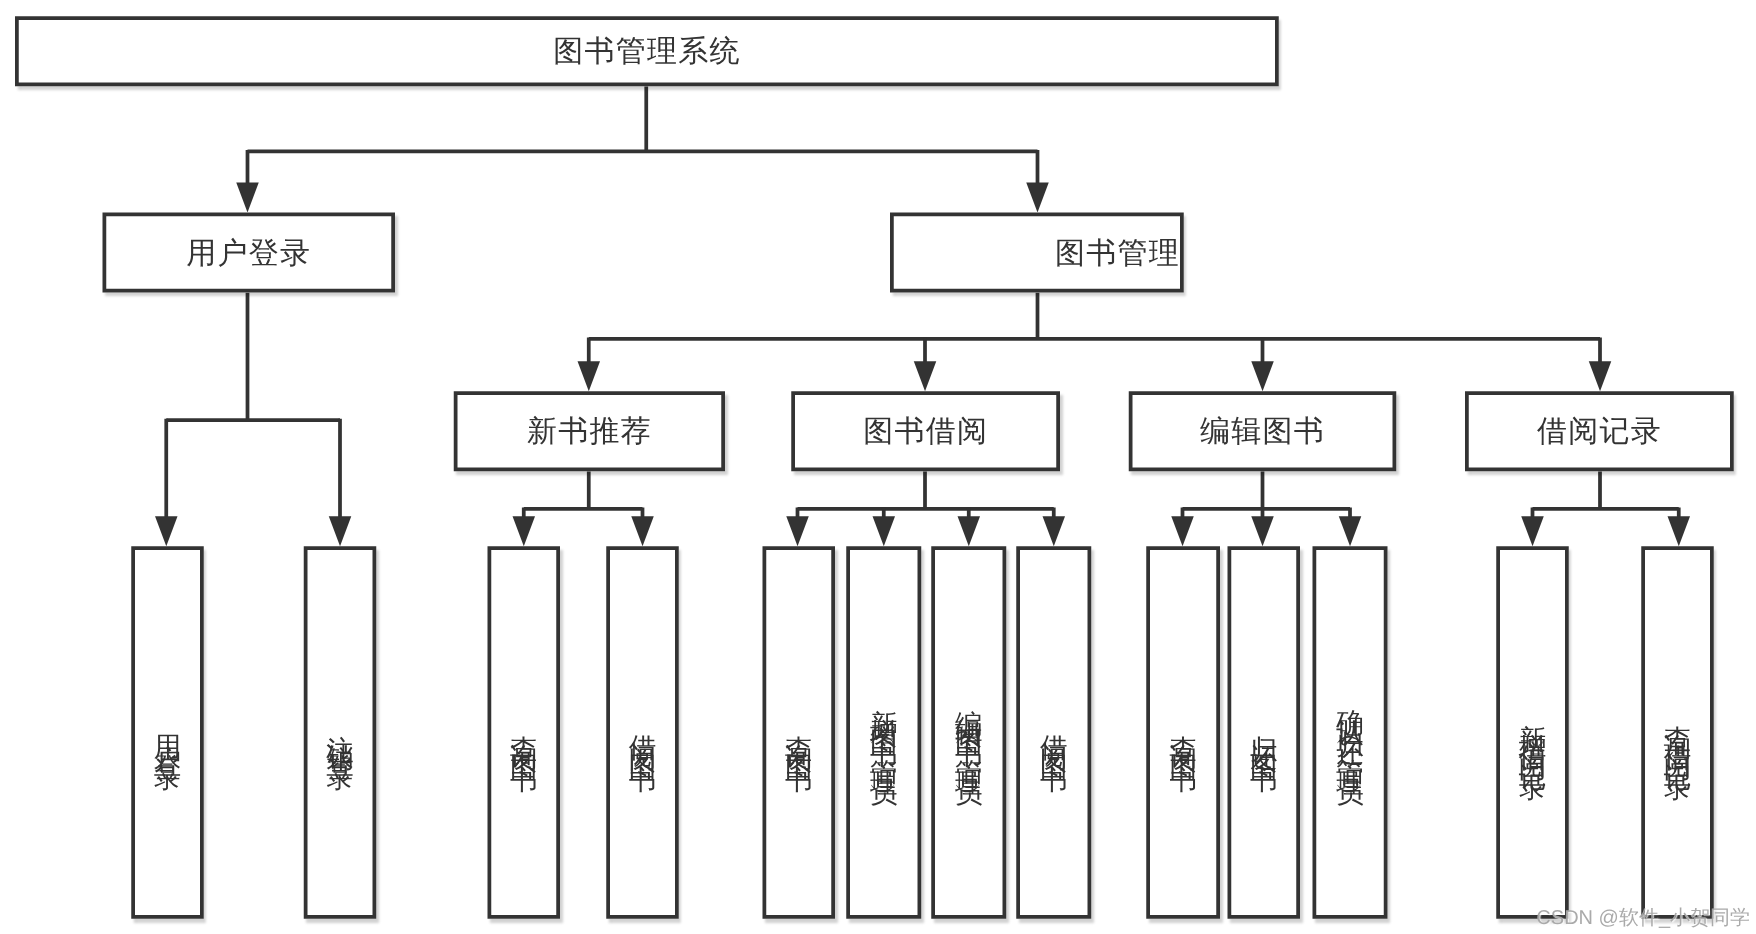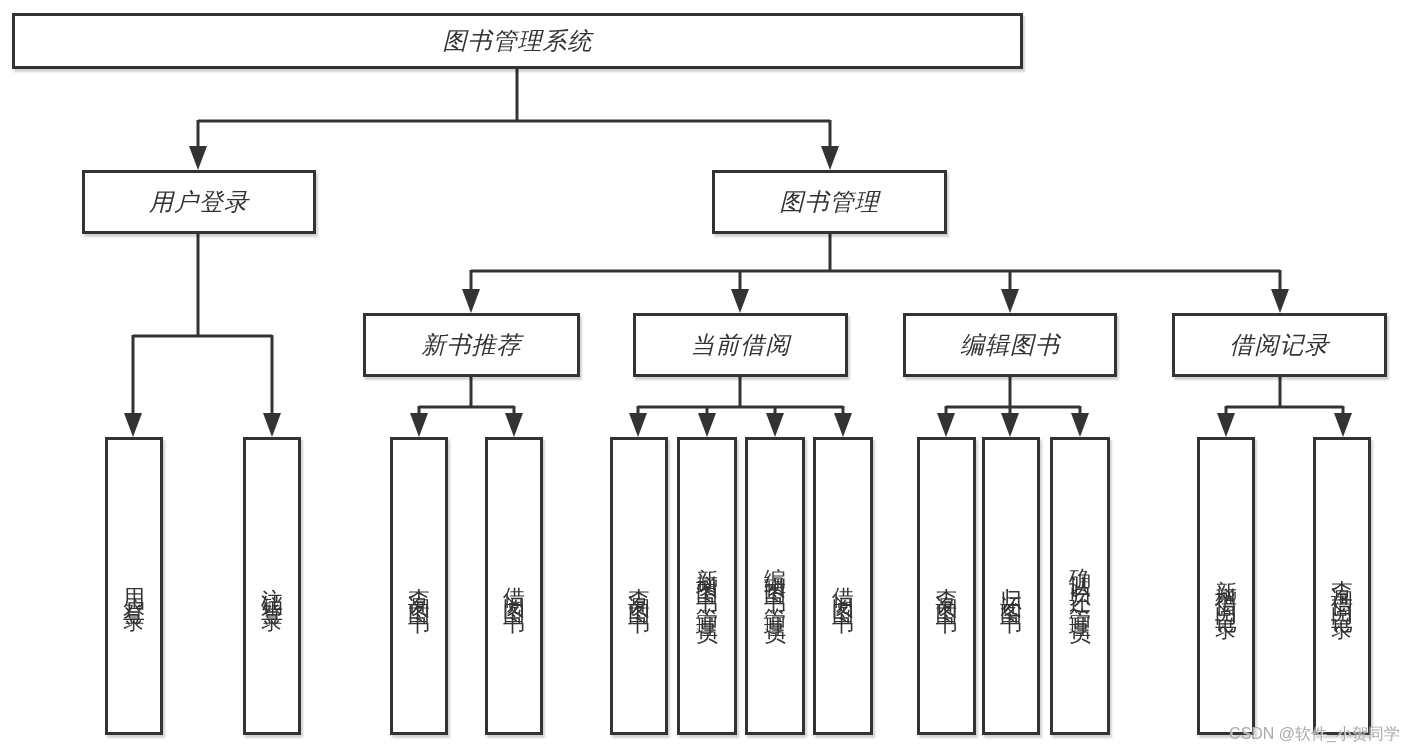"图书管理系统" .box.node span { font-style: italic -> none }
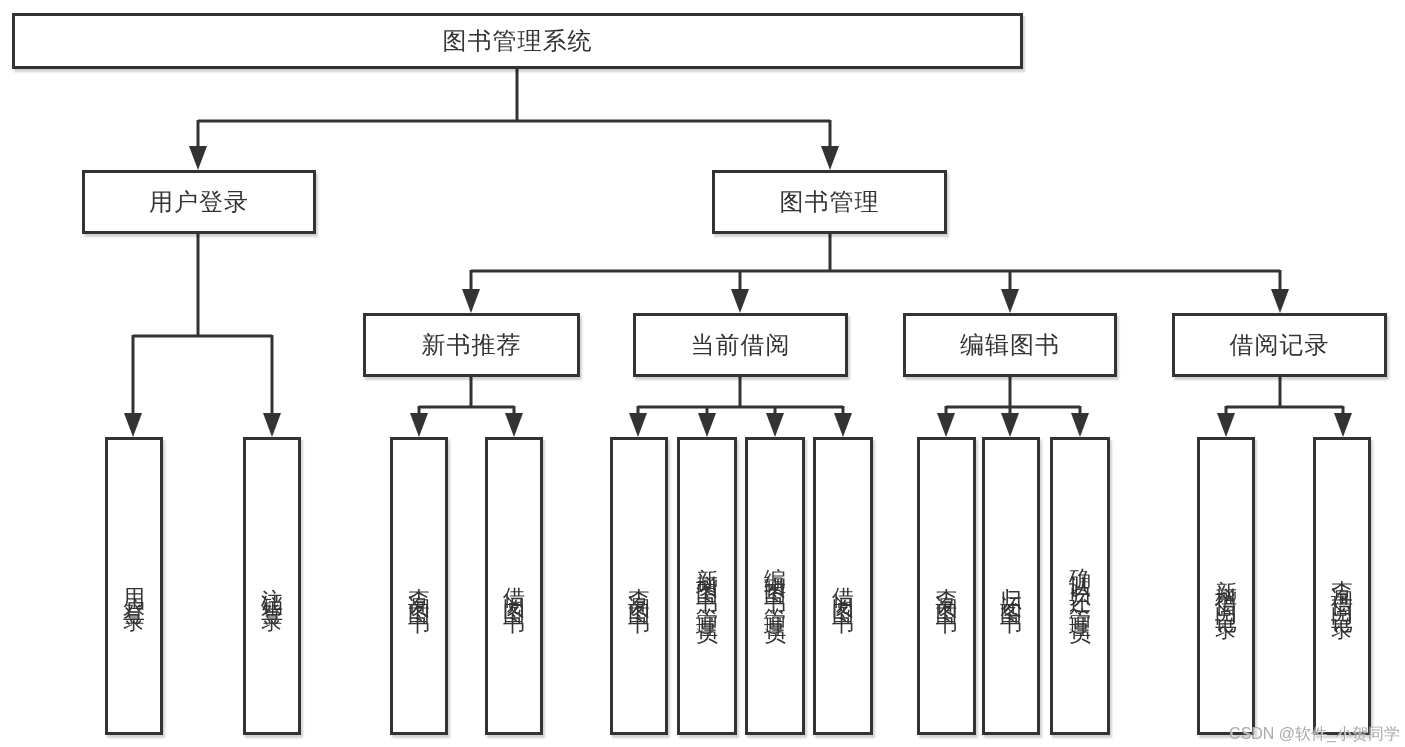"图书管理" div.box { justify-content: none -> flex-end }
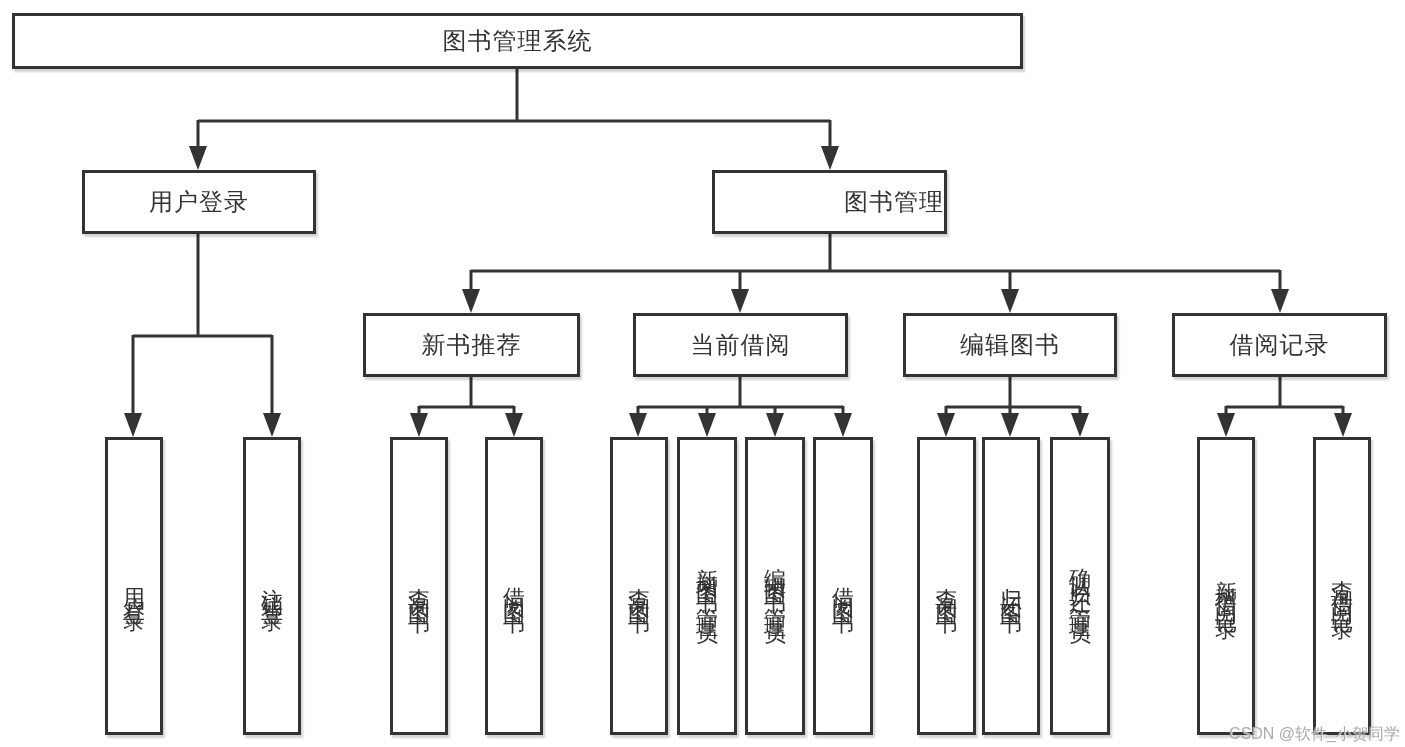"当前借阅" span { text: 当前 -> 图书 }
